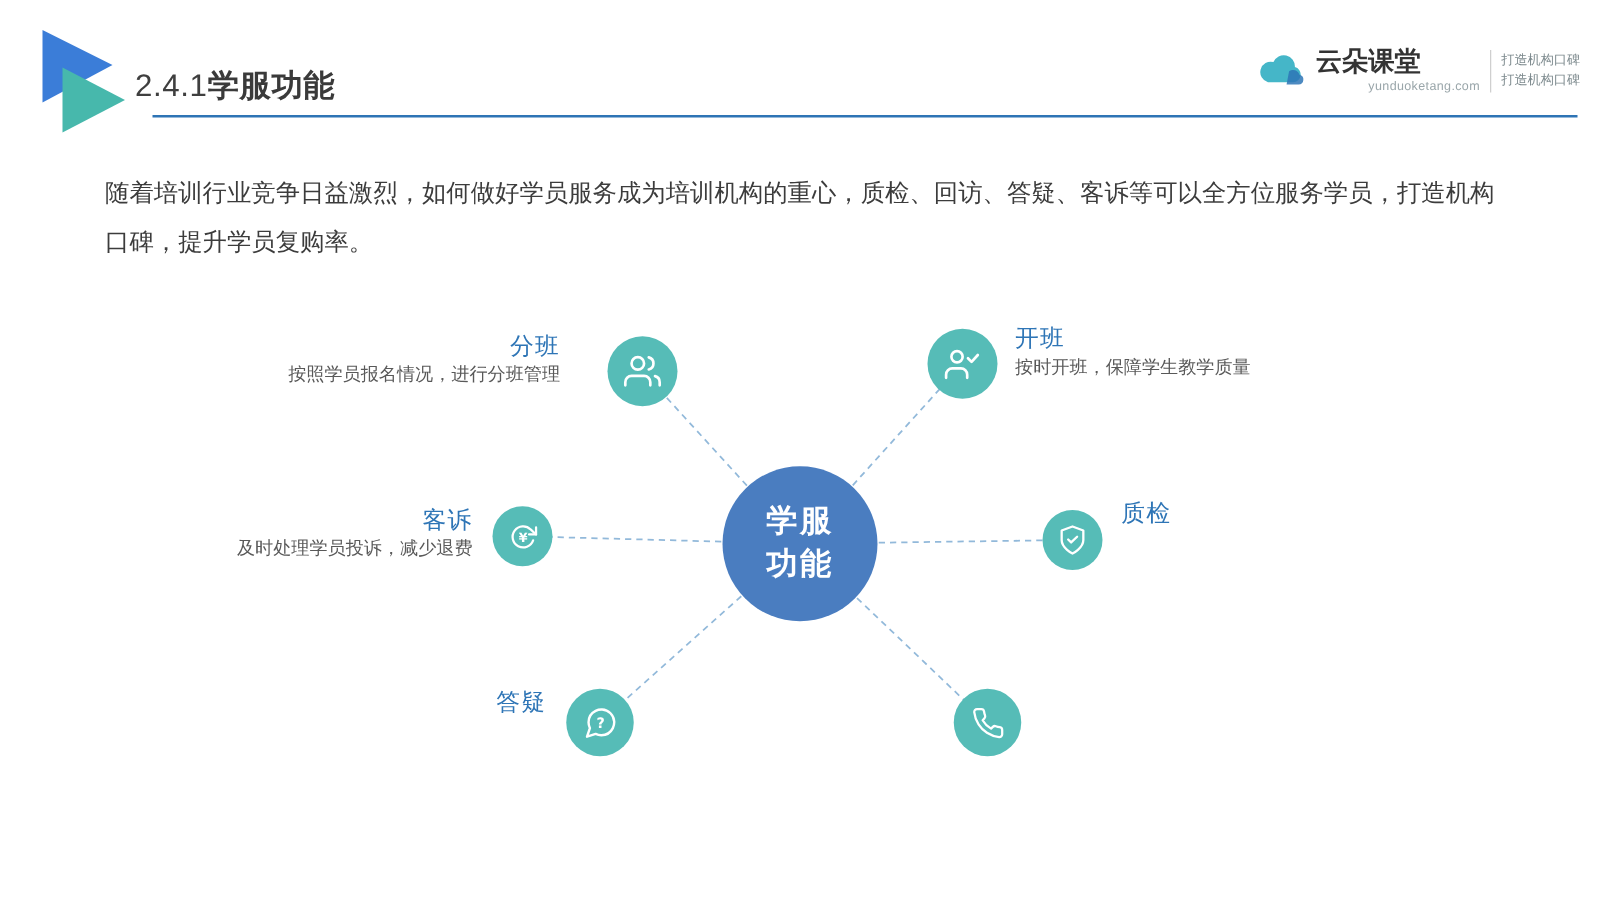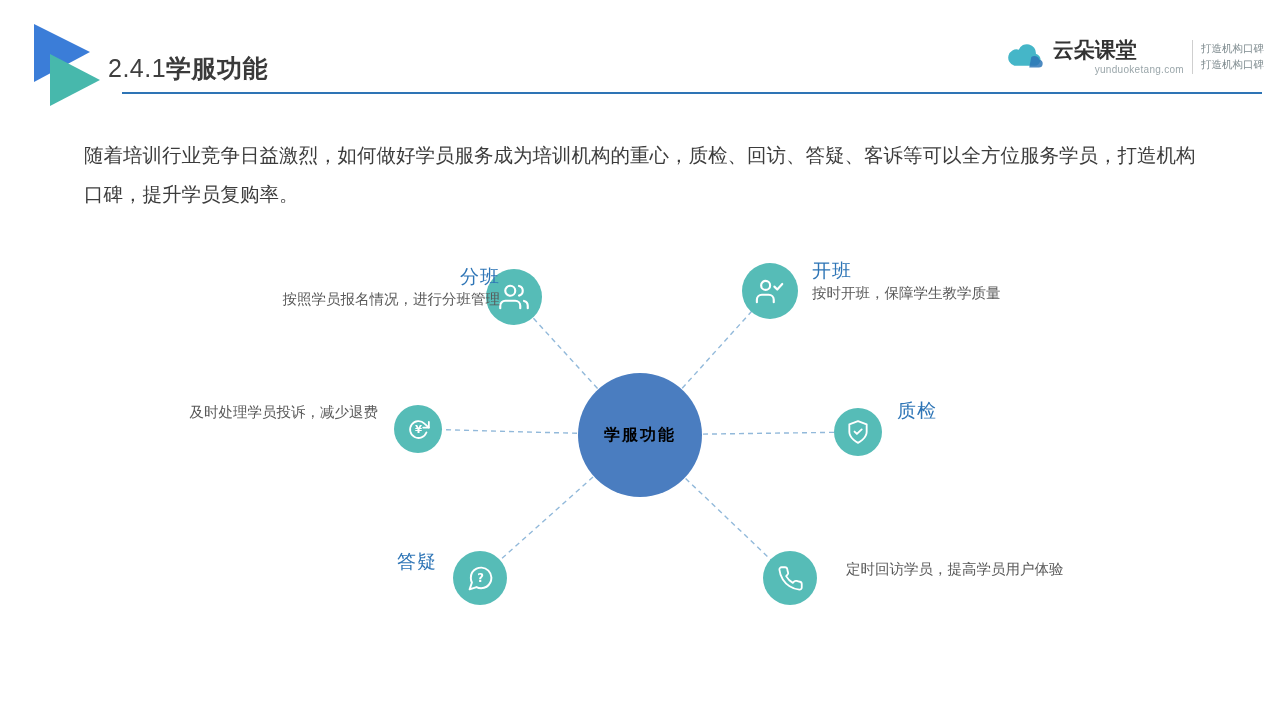"分班" div.abs { right: 780px -> 832px }
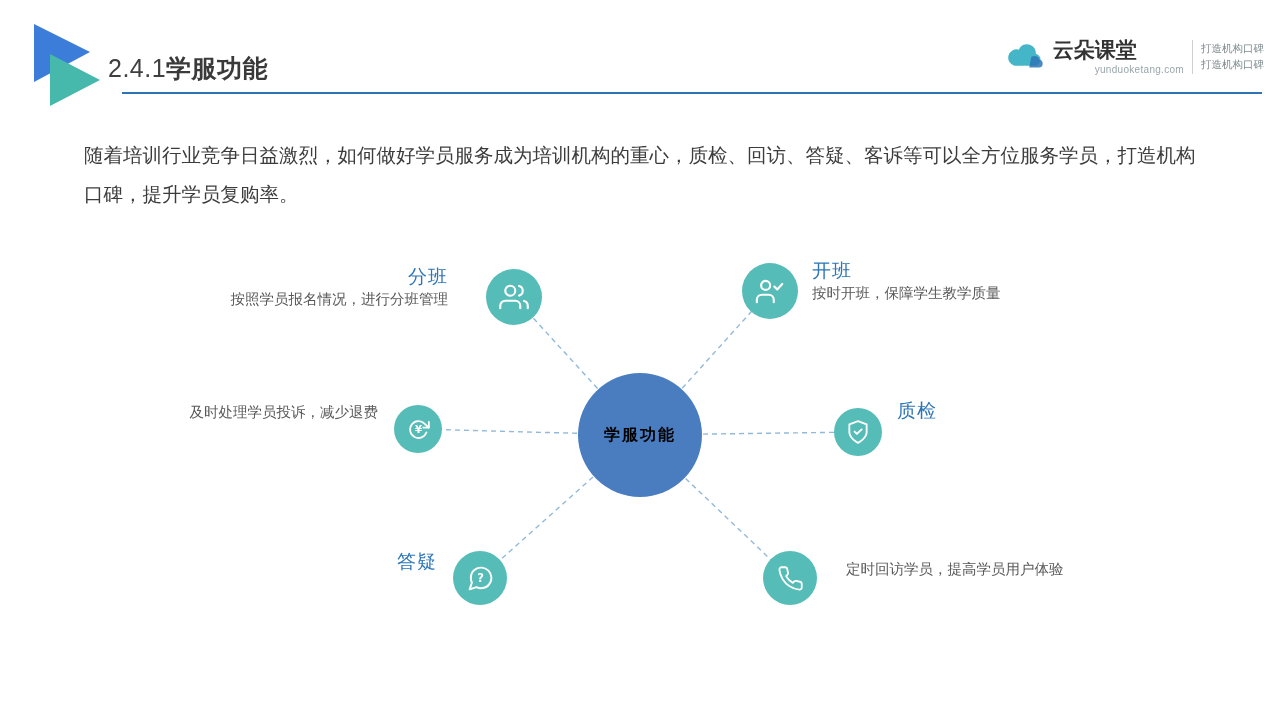"客诉" div.node-label { html: none -> <div>客诉</div> }
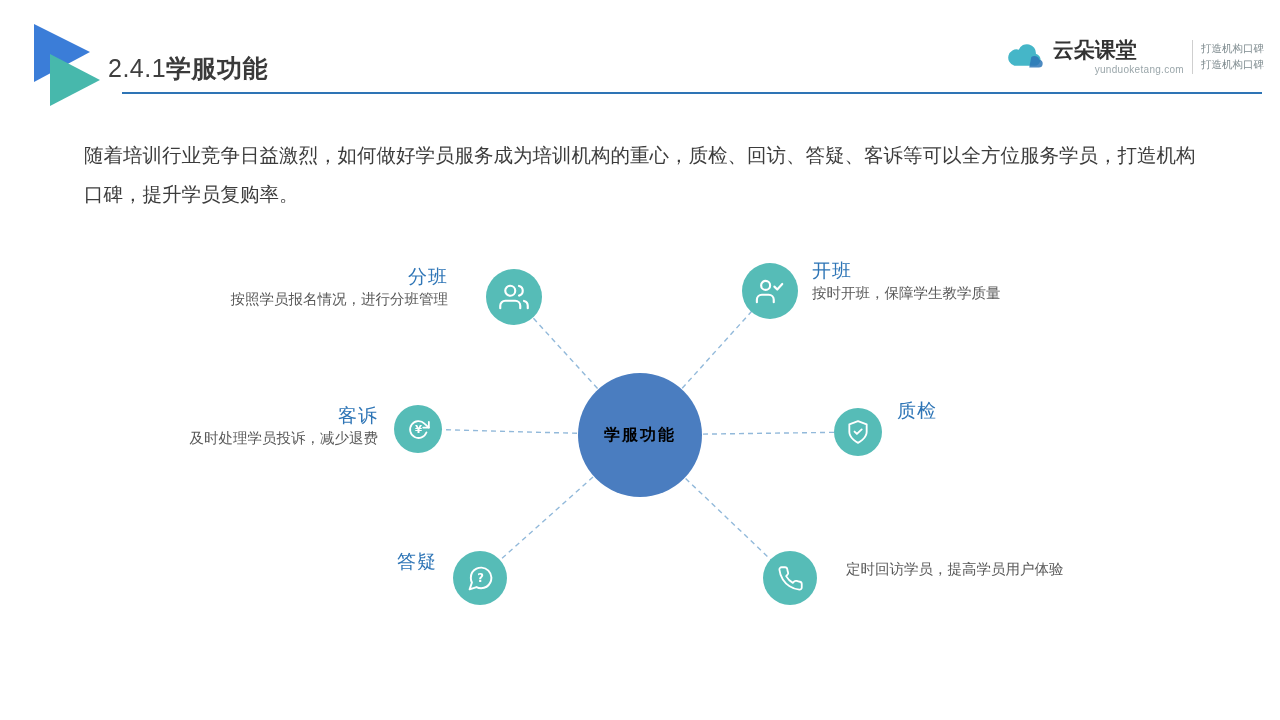"学服" .center-circle { color: #000000 -> #ffffff; flex-direction: row -> column; font-size: 16px -> 25px }
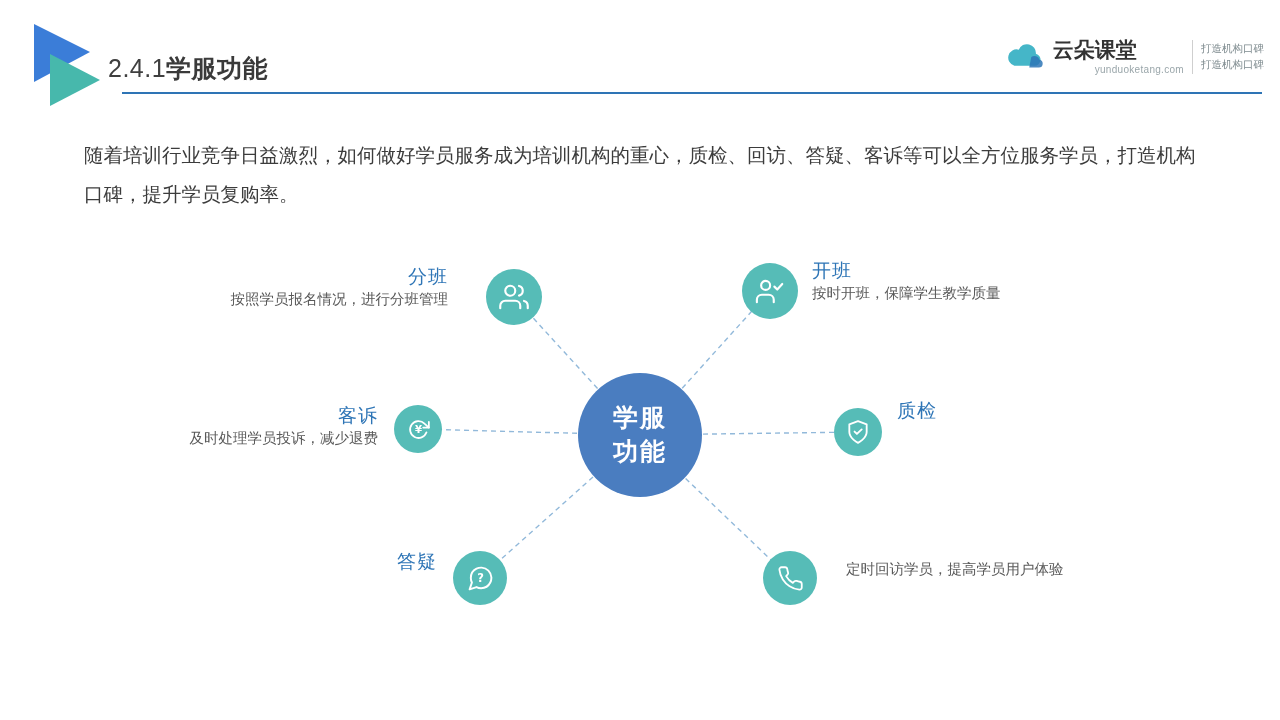"定时回访学员，提高学员用户体验" div.node-desc { html: <div>定时回访学员，提高学员用户体验</div> -> none }
